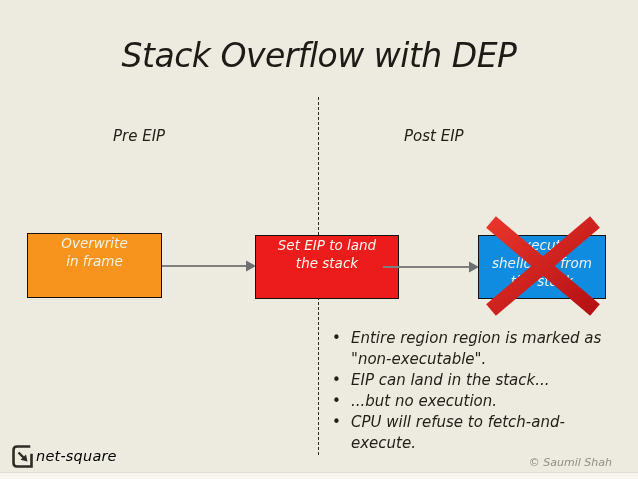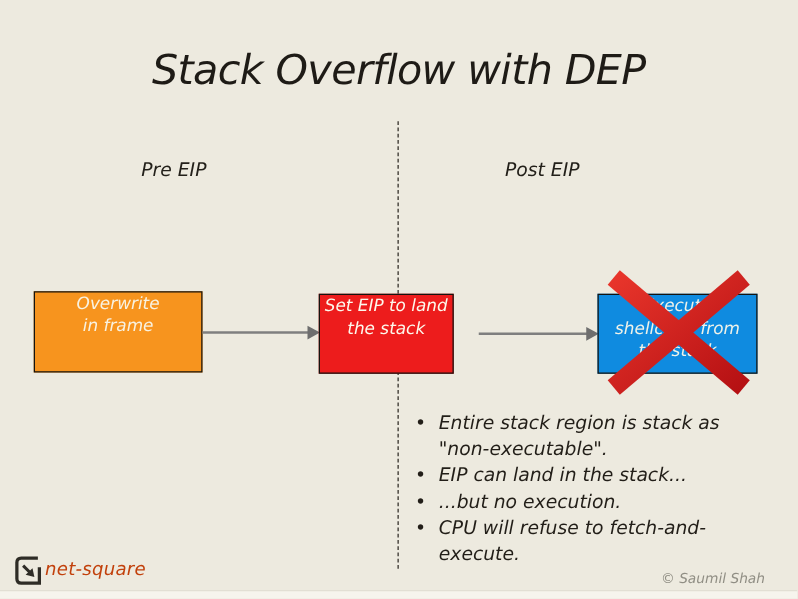"Set EIP to land" .flowbox.mid { width: 108px -> 144px }
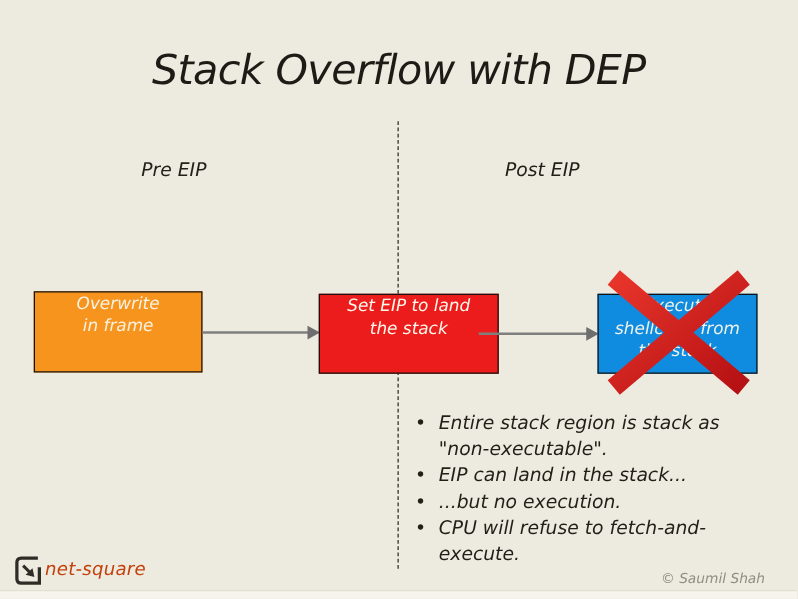"Entire stack region is stack" span { text: stack region is stack -> region region is marked }
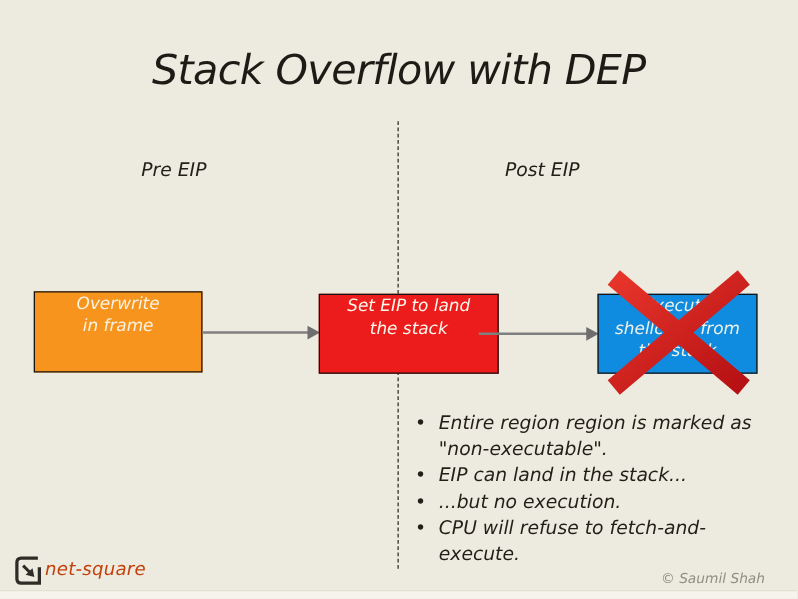"net-square" .footer-brand { color: #c2410c -> #000000 }
